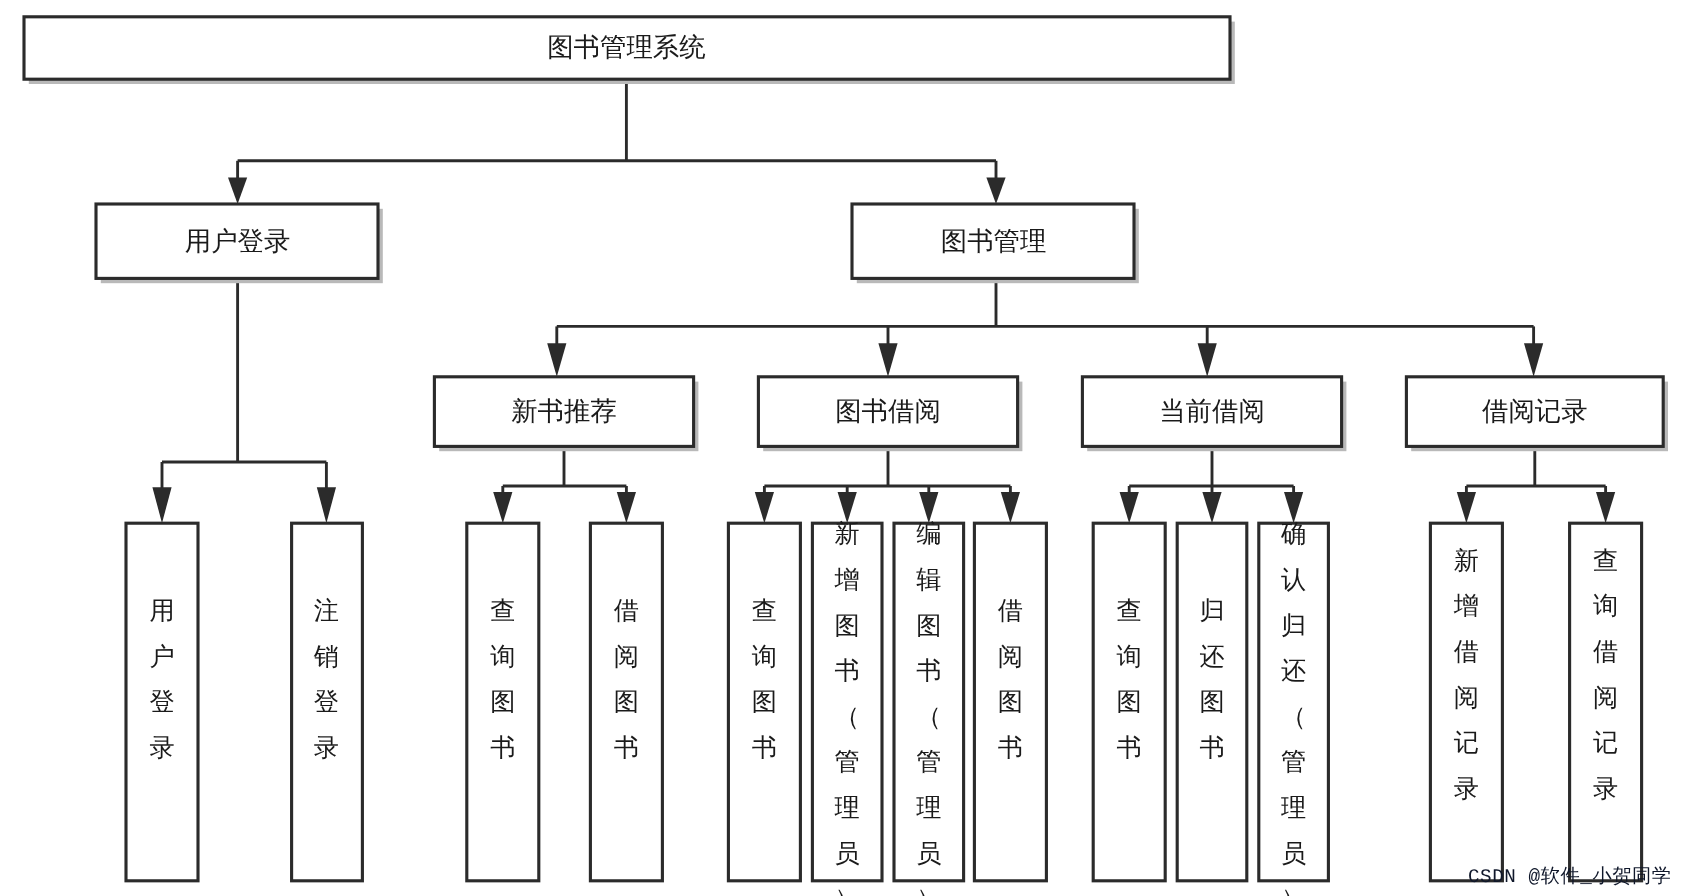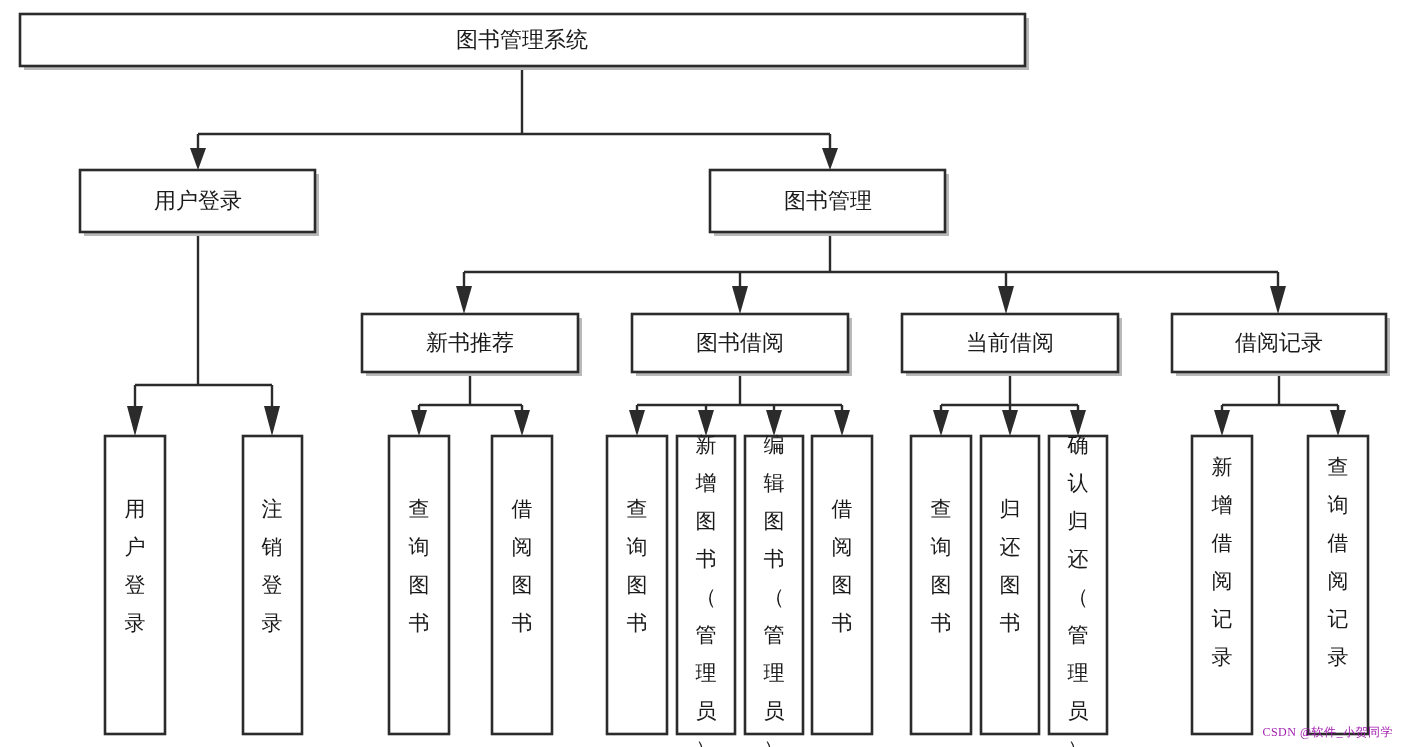"CSDN @软件_小贺同学" .watermark { color: #a21caf -> #0f172a; font-family: Liberation Serif, serif -> Liberation Mono, monospace; font-size: 12px -> 16px }
